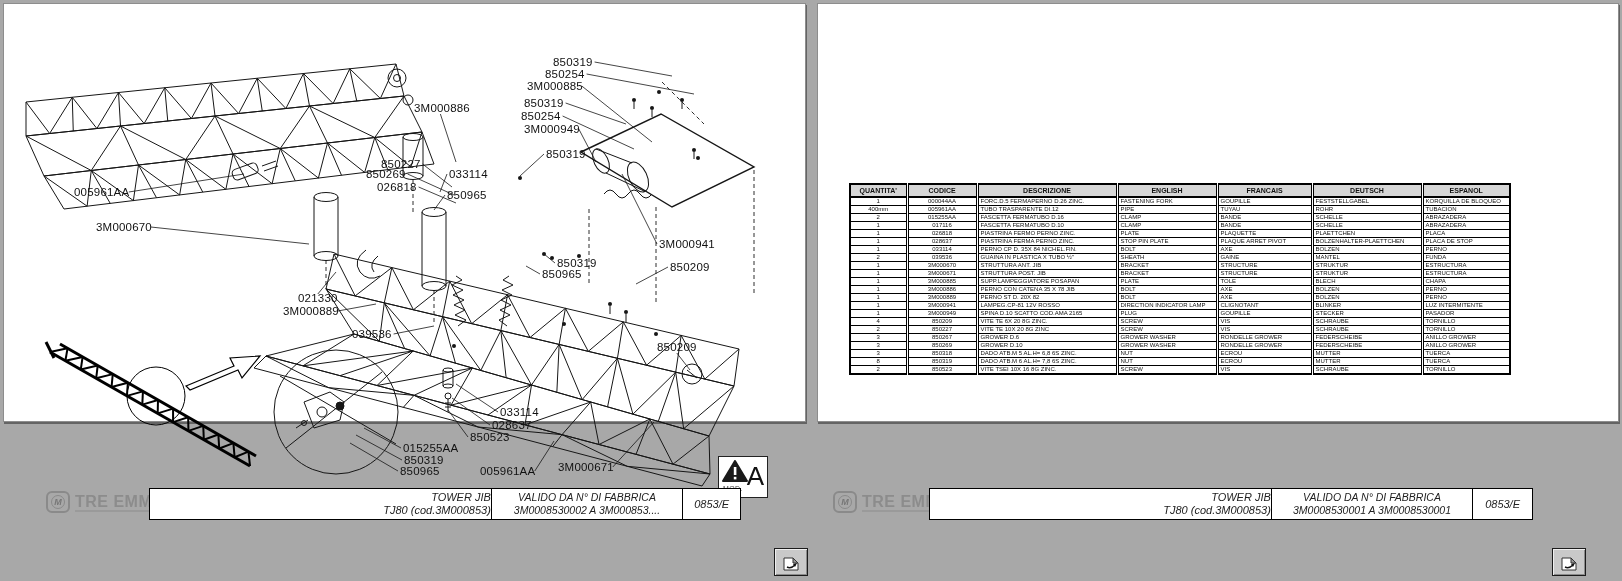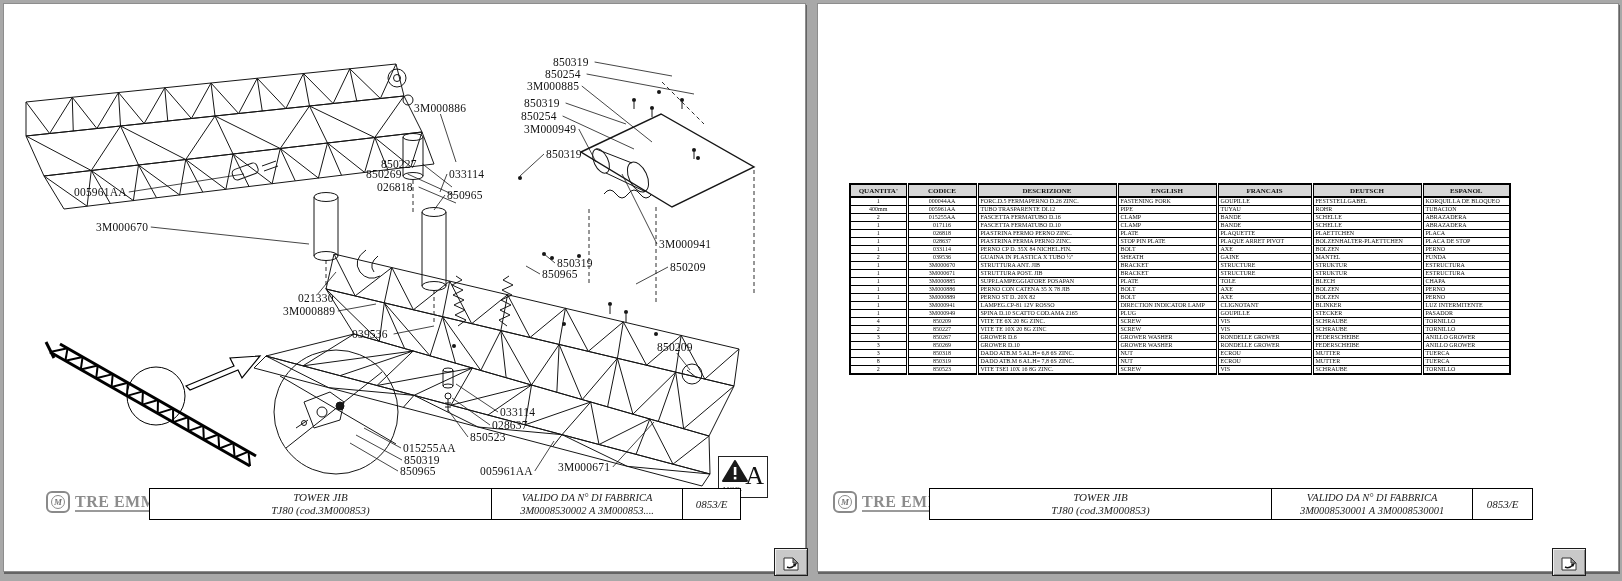"850319" .page { font-family: Liberation Serif, serif -> none; height: 569px -> 419px }
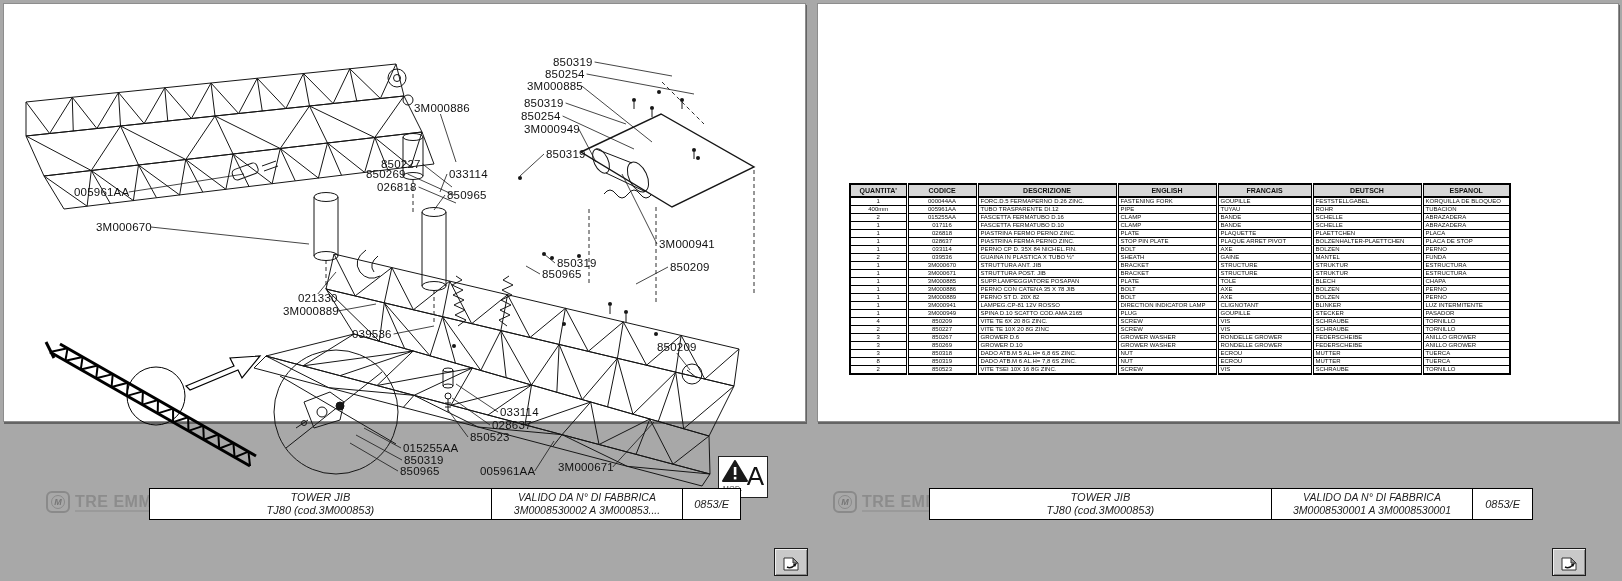"TOWER JIB" .tb-cell:first-child { text-align: none -> right }
